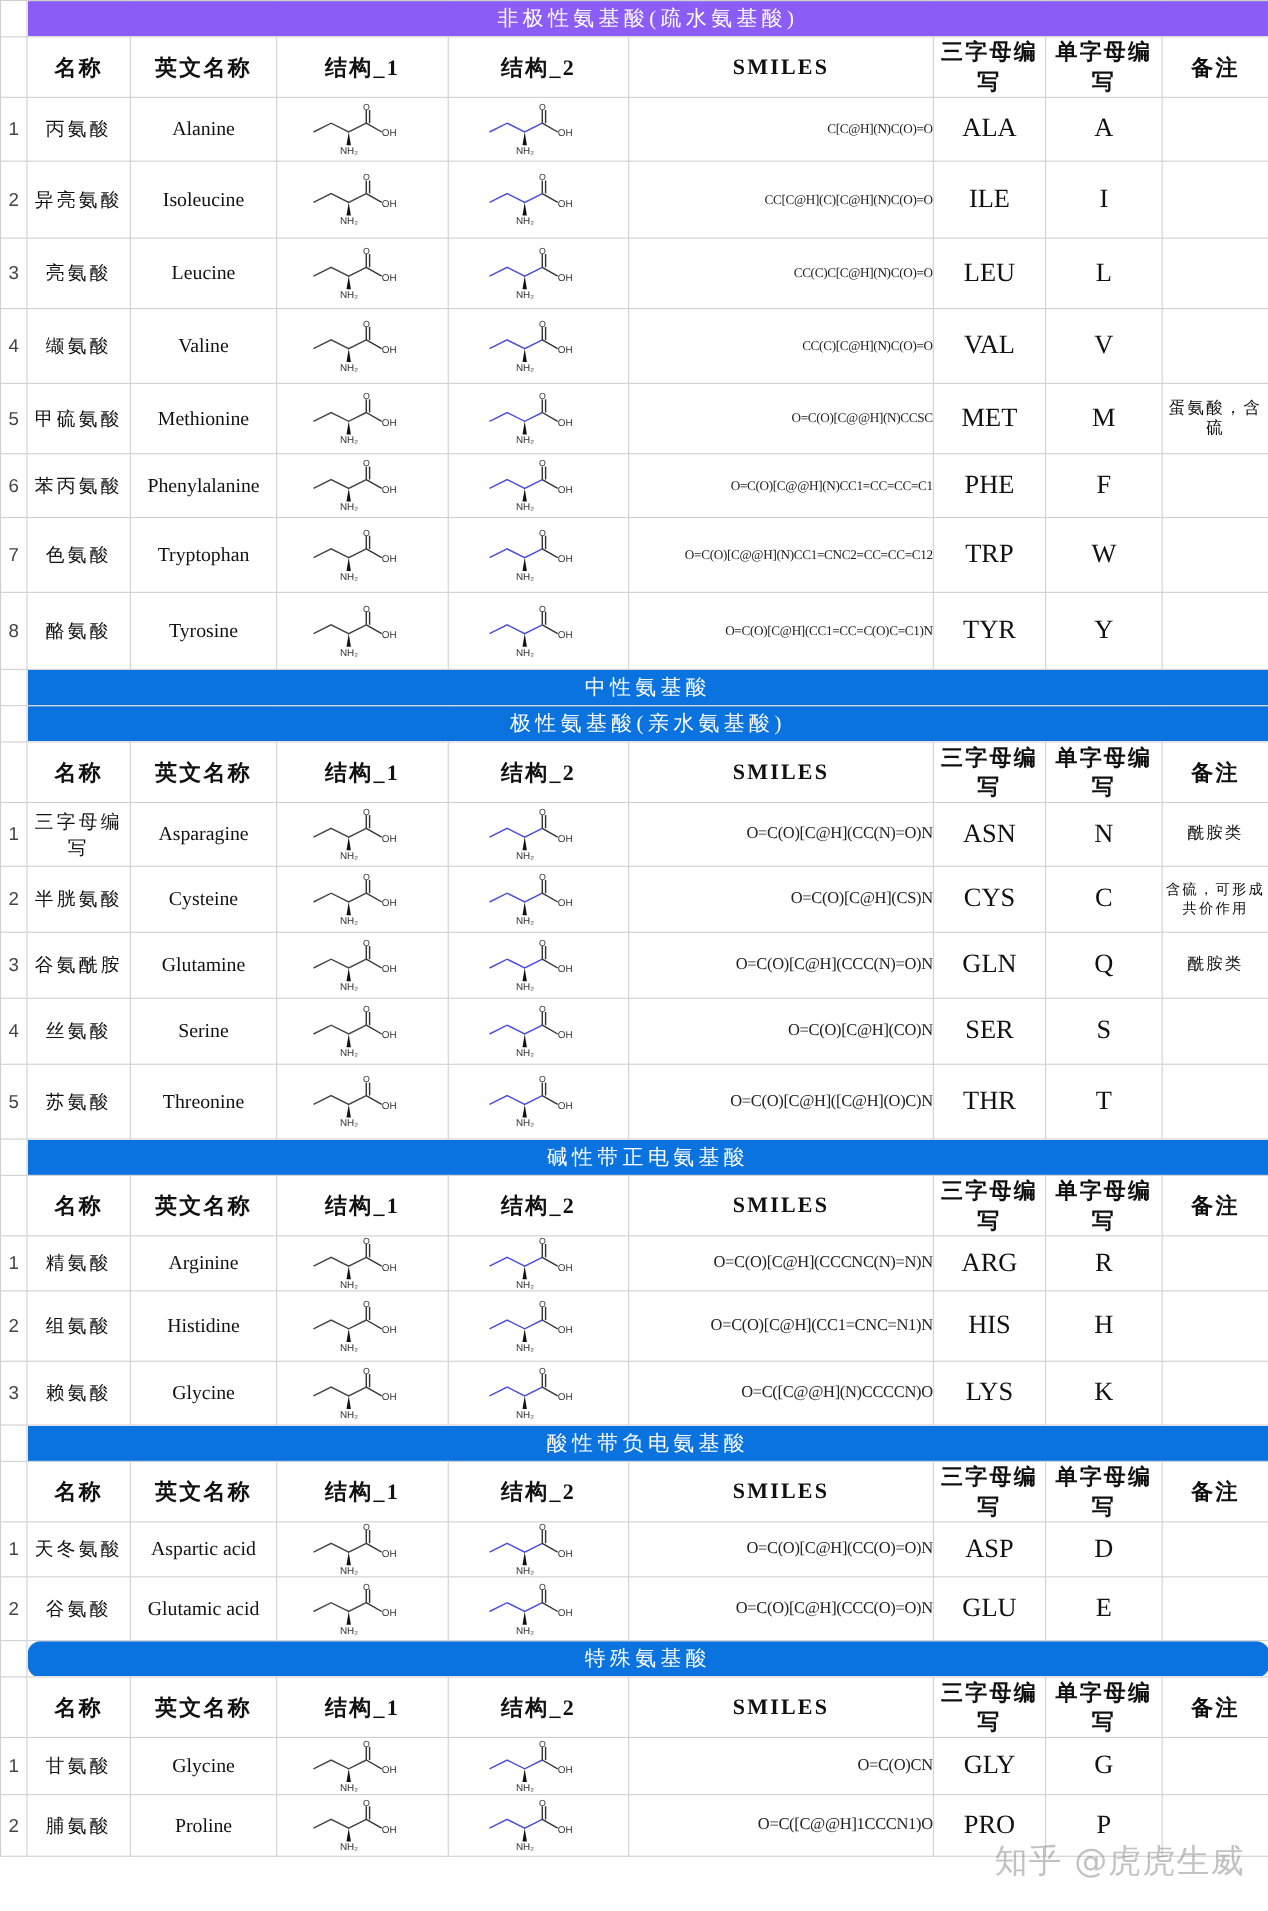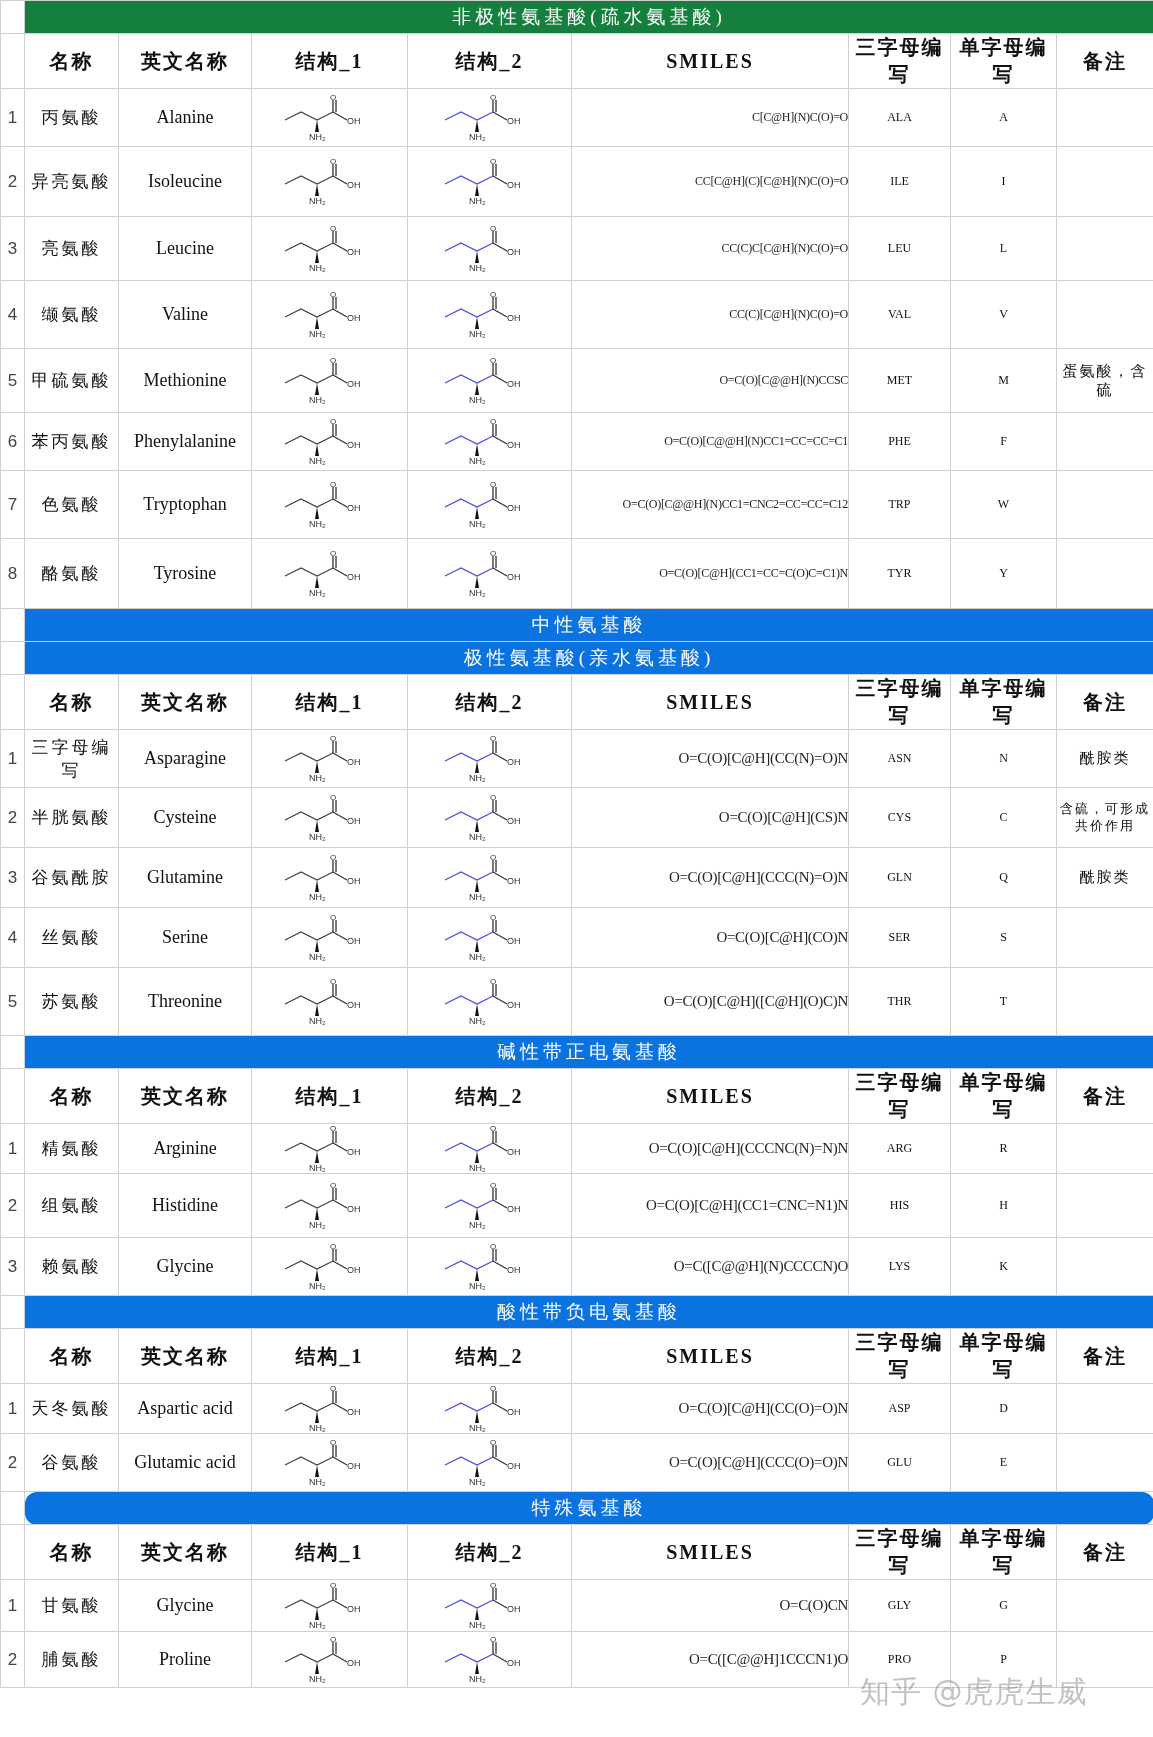"非极性氨基酸(疏水氨基酸)" .sec-bar { background: #15803d -> #8b5cf6 }
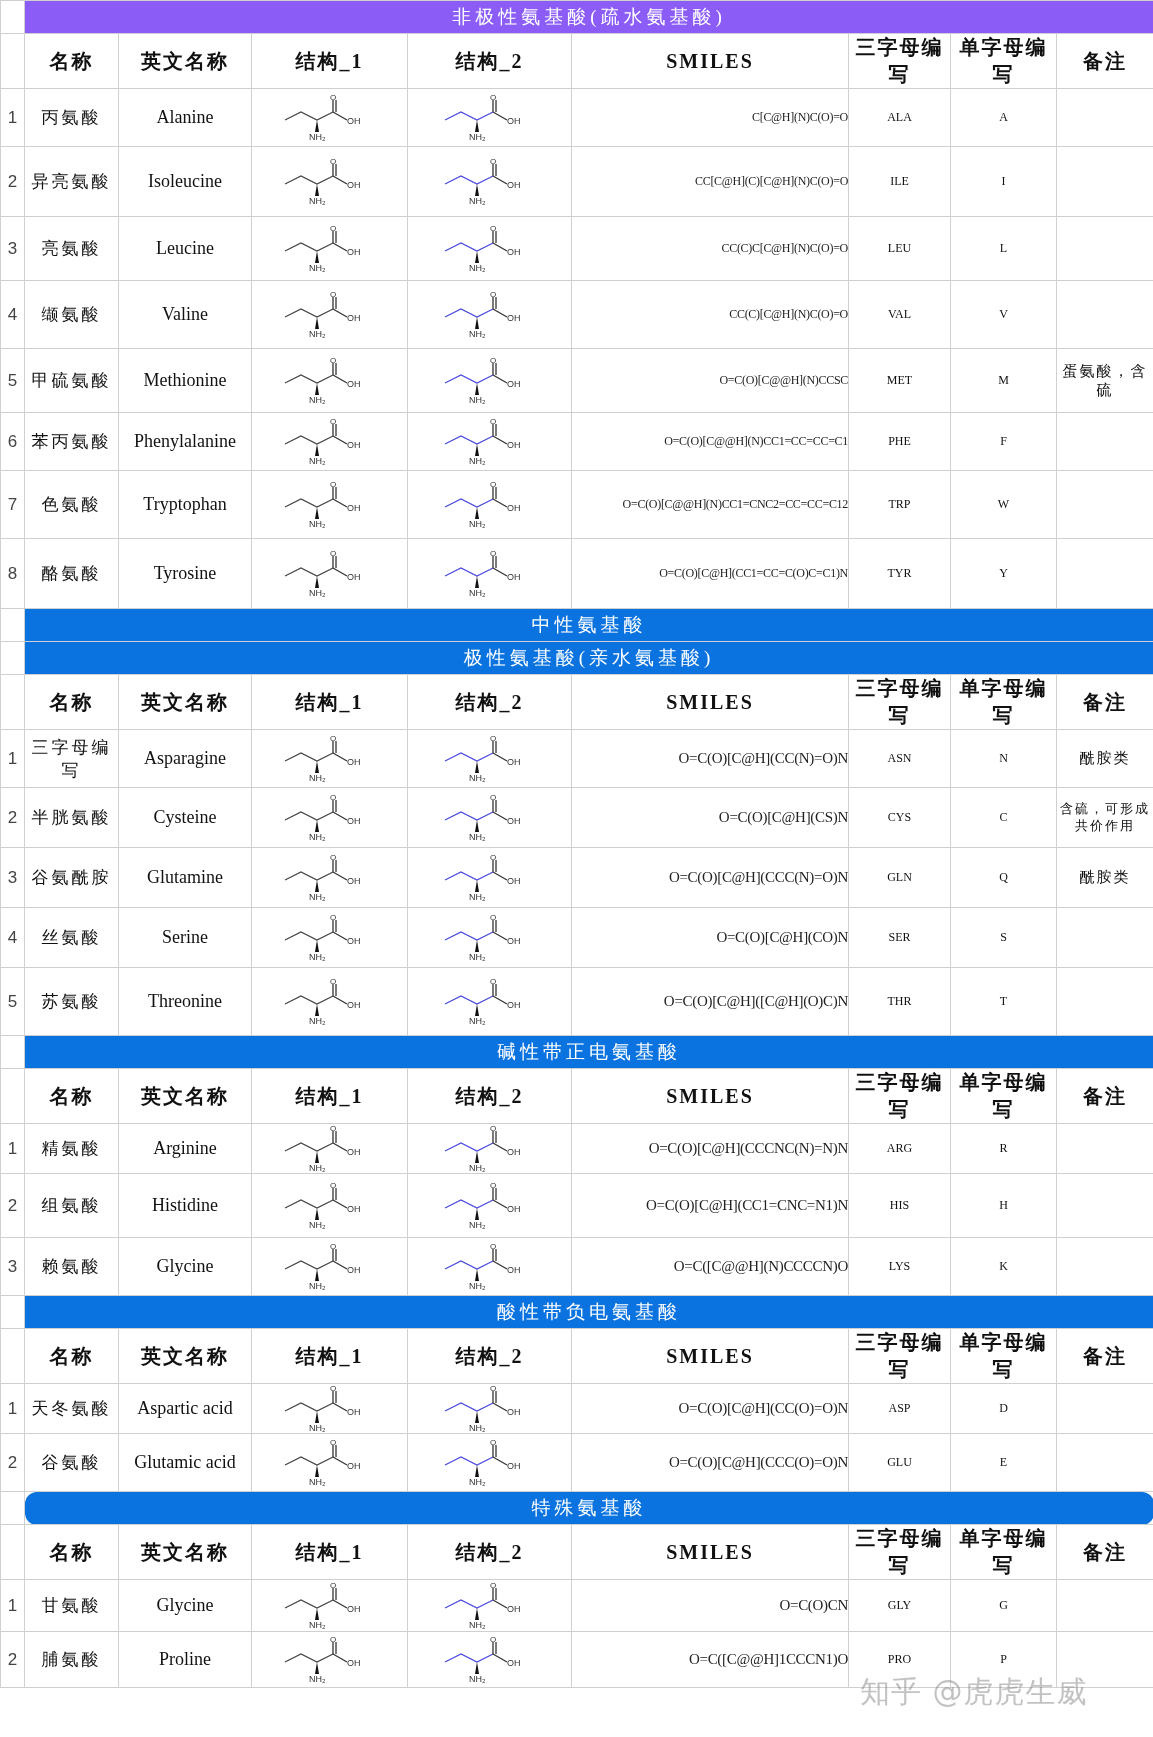"ALA" .code { font-size: 12px -> 24px }
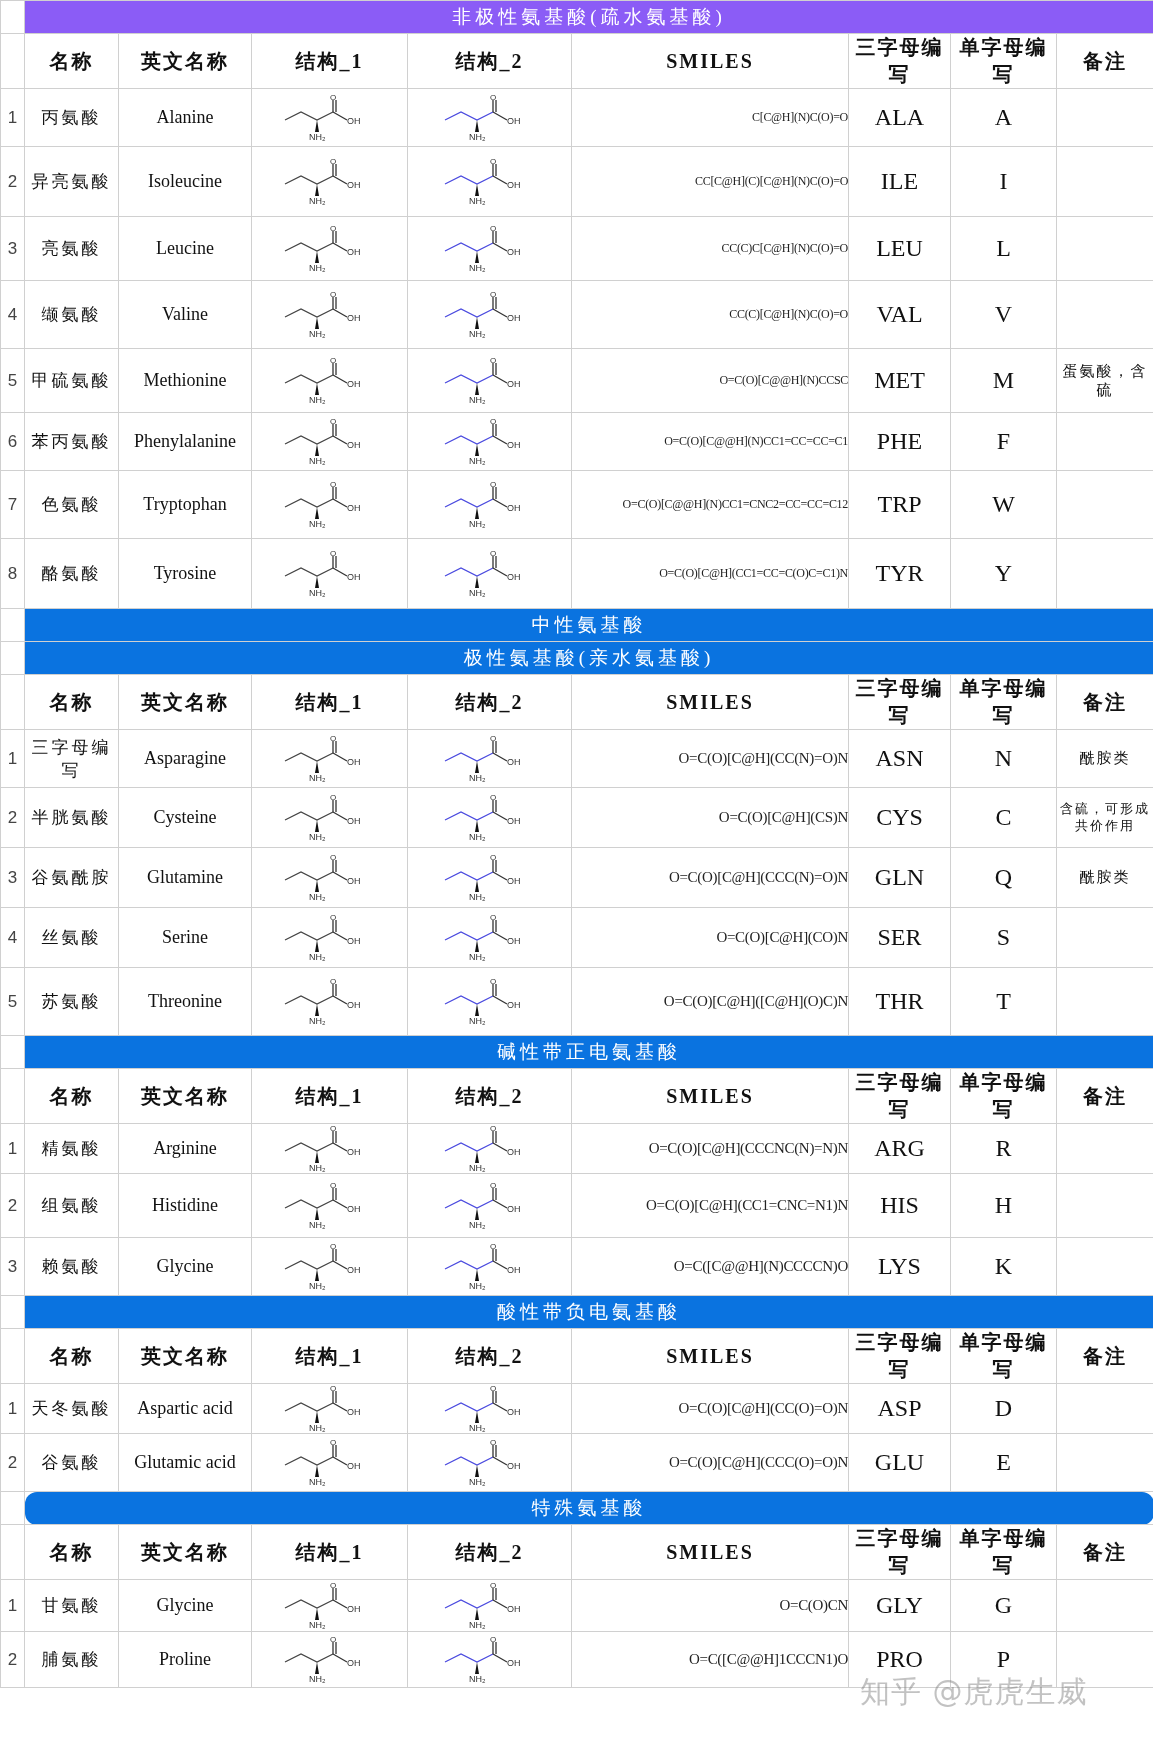"知乎 @虎虎生威" .watermark { left: 860px -> 904px }
